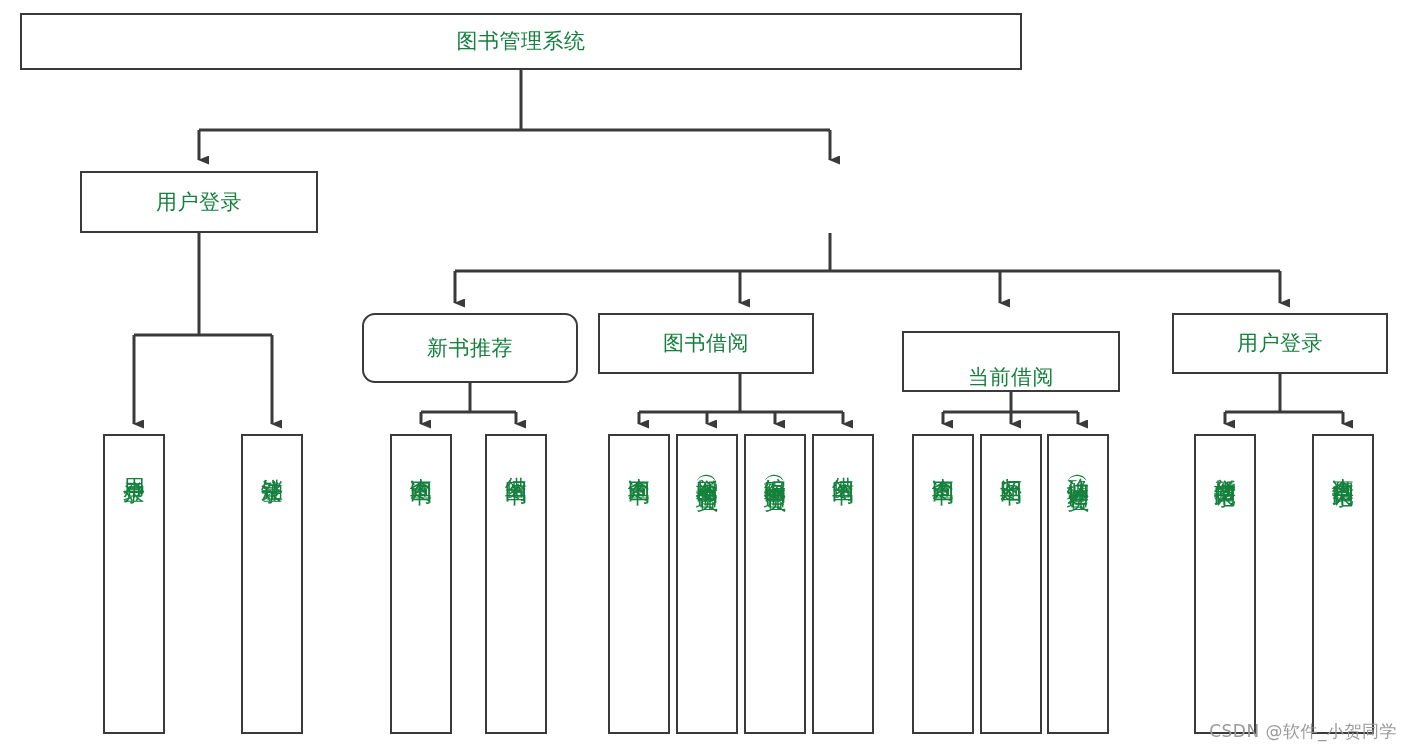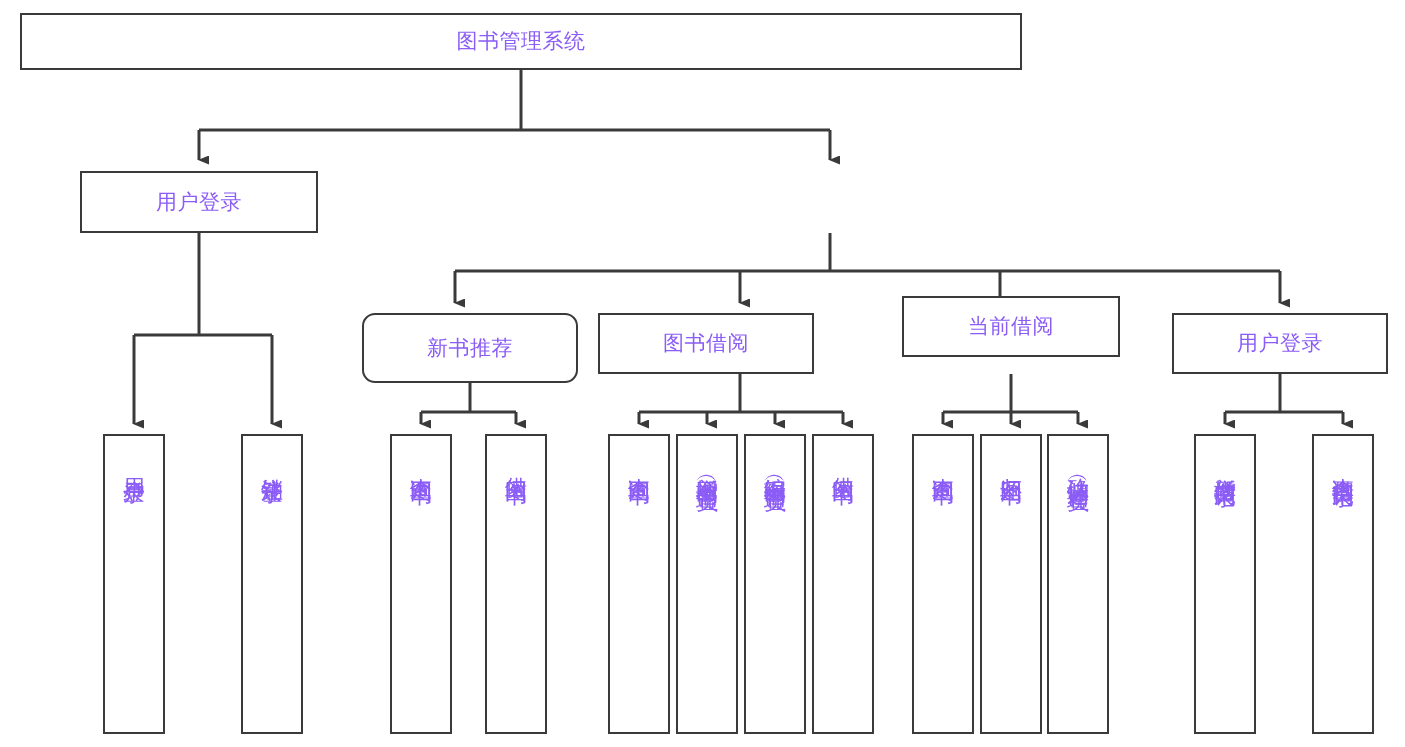"图书管理系统" .node { color: #8b5cf6 -> #15803d }
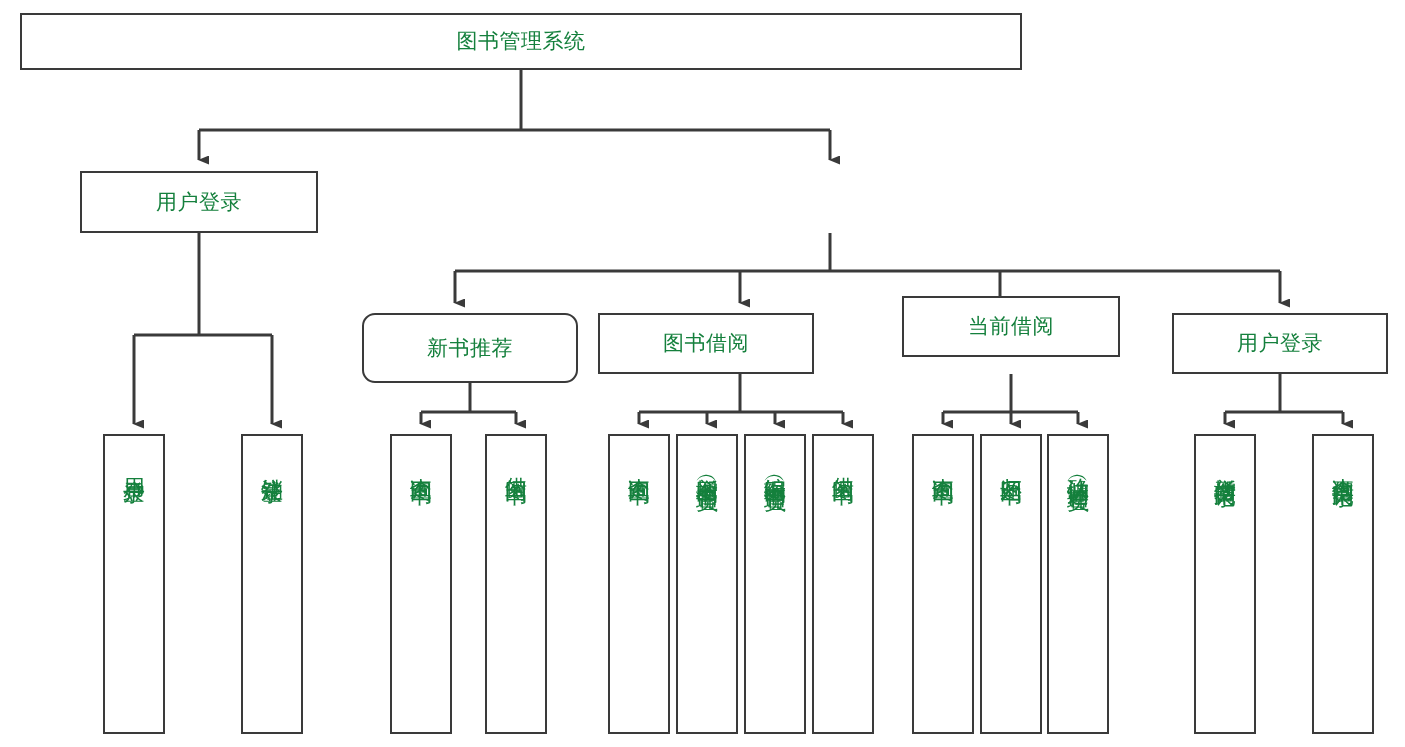"当前借阅" div.node { align-items: none -> flex-end; top: 296px -> 331px }
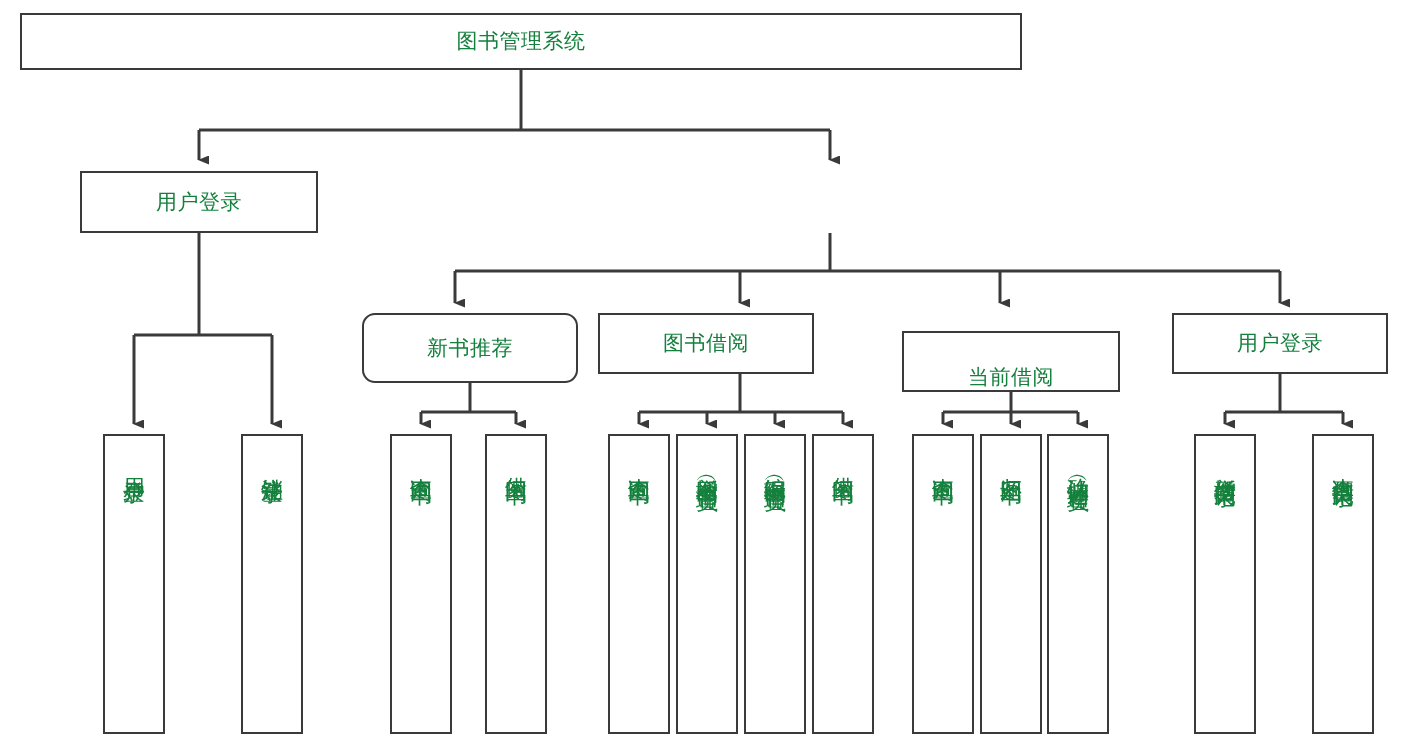"CSDN @软件_小贺同学" div { html: none -> <div>CSDN @软件_小贺同学</div> }
